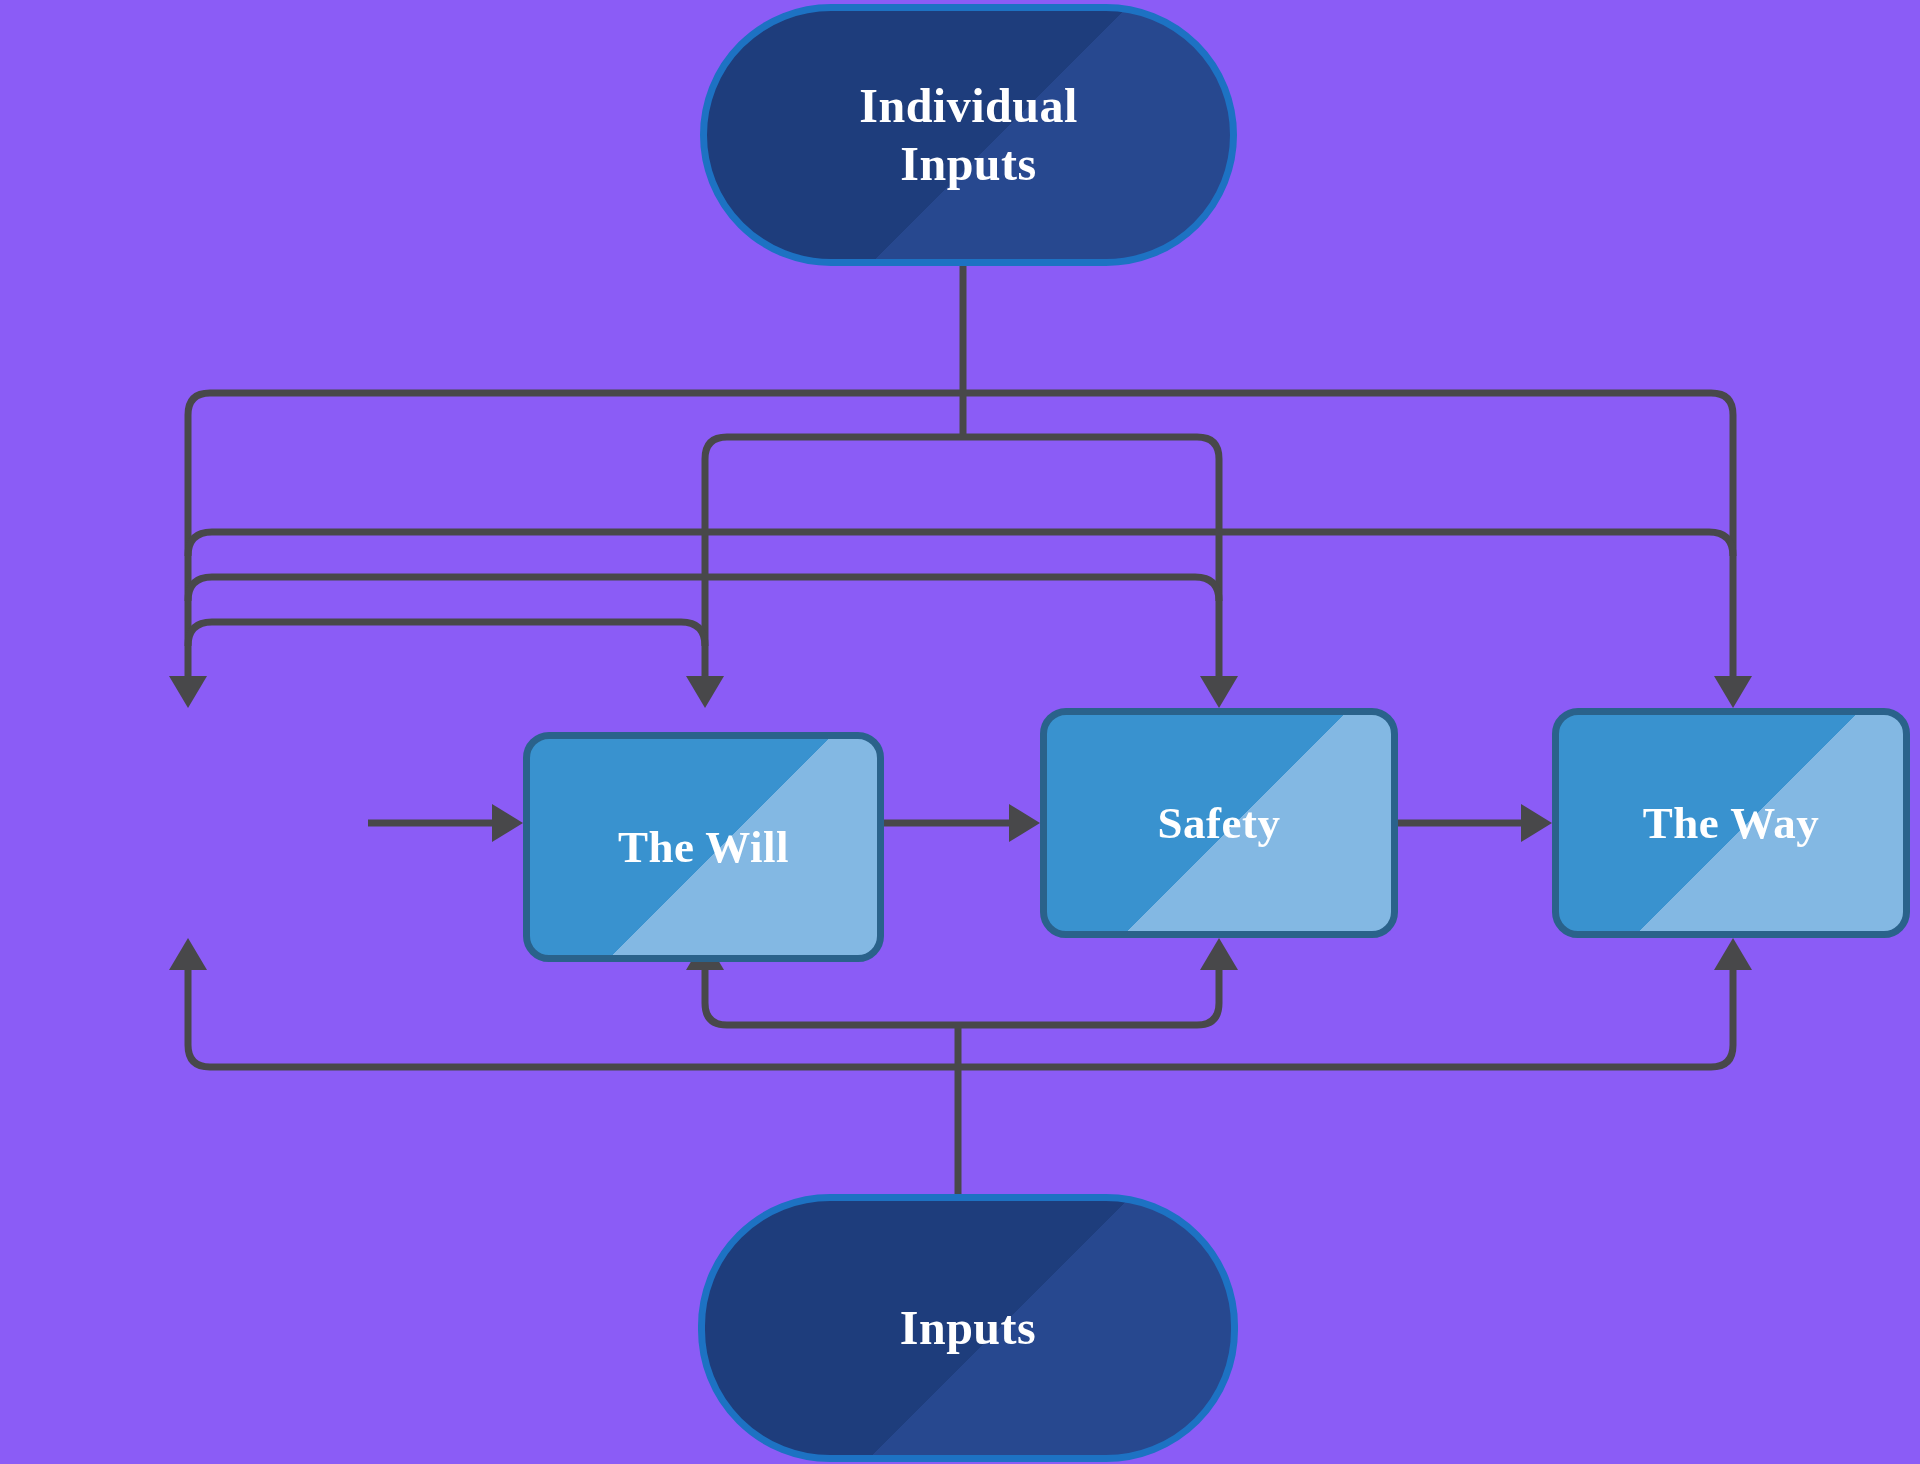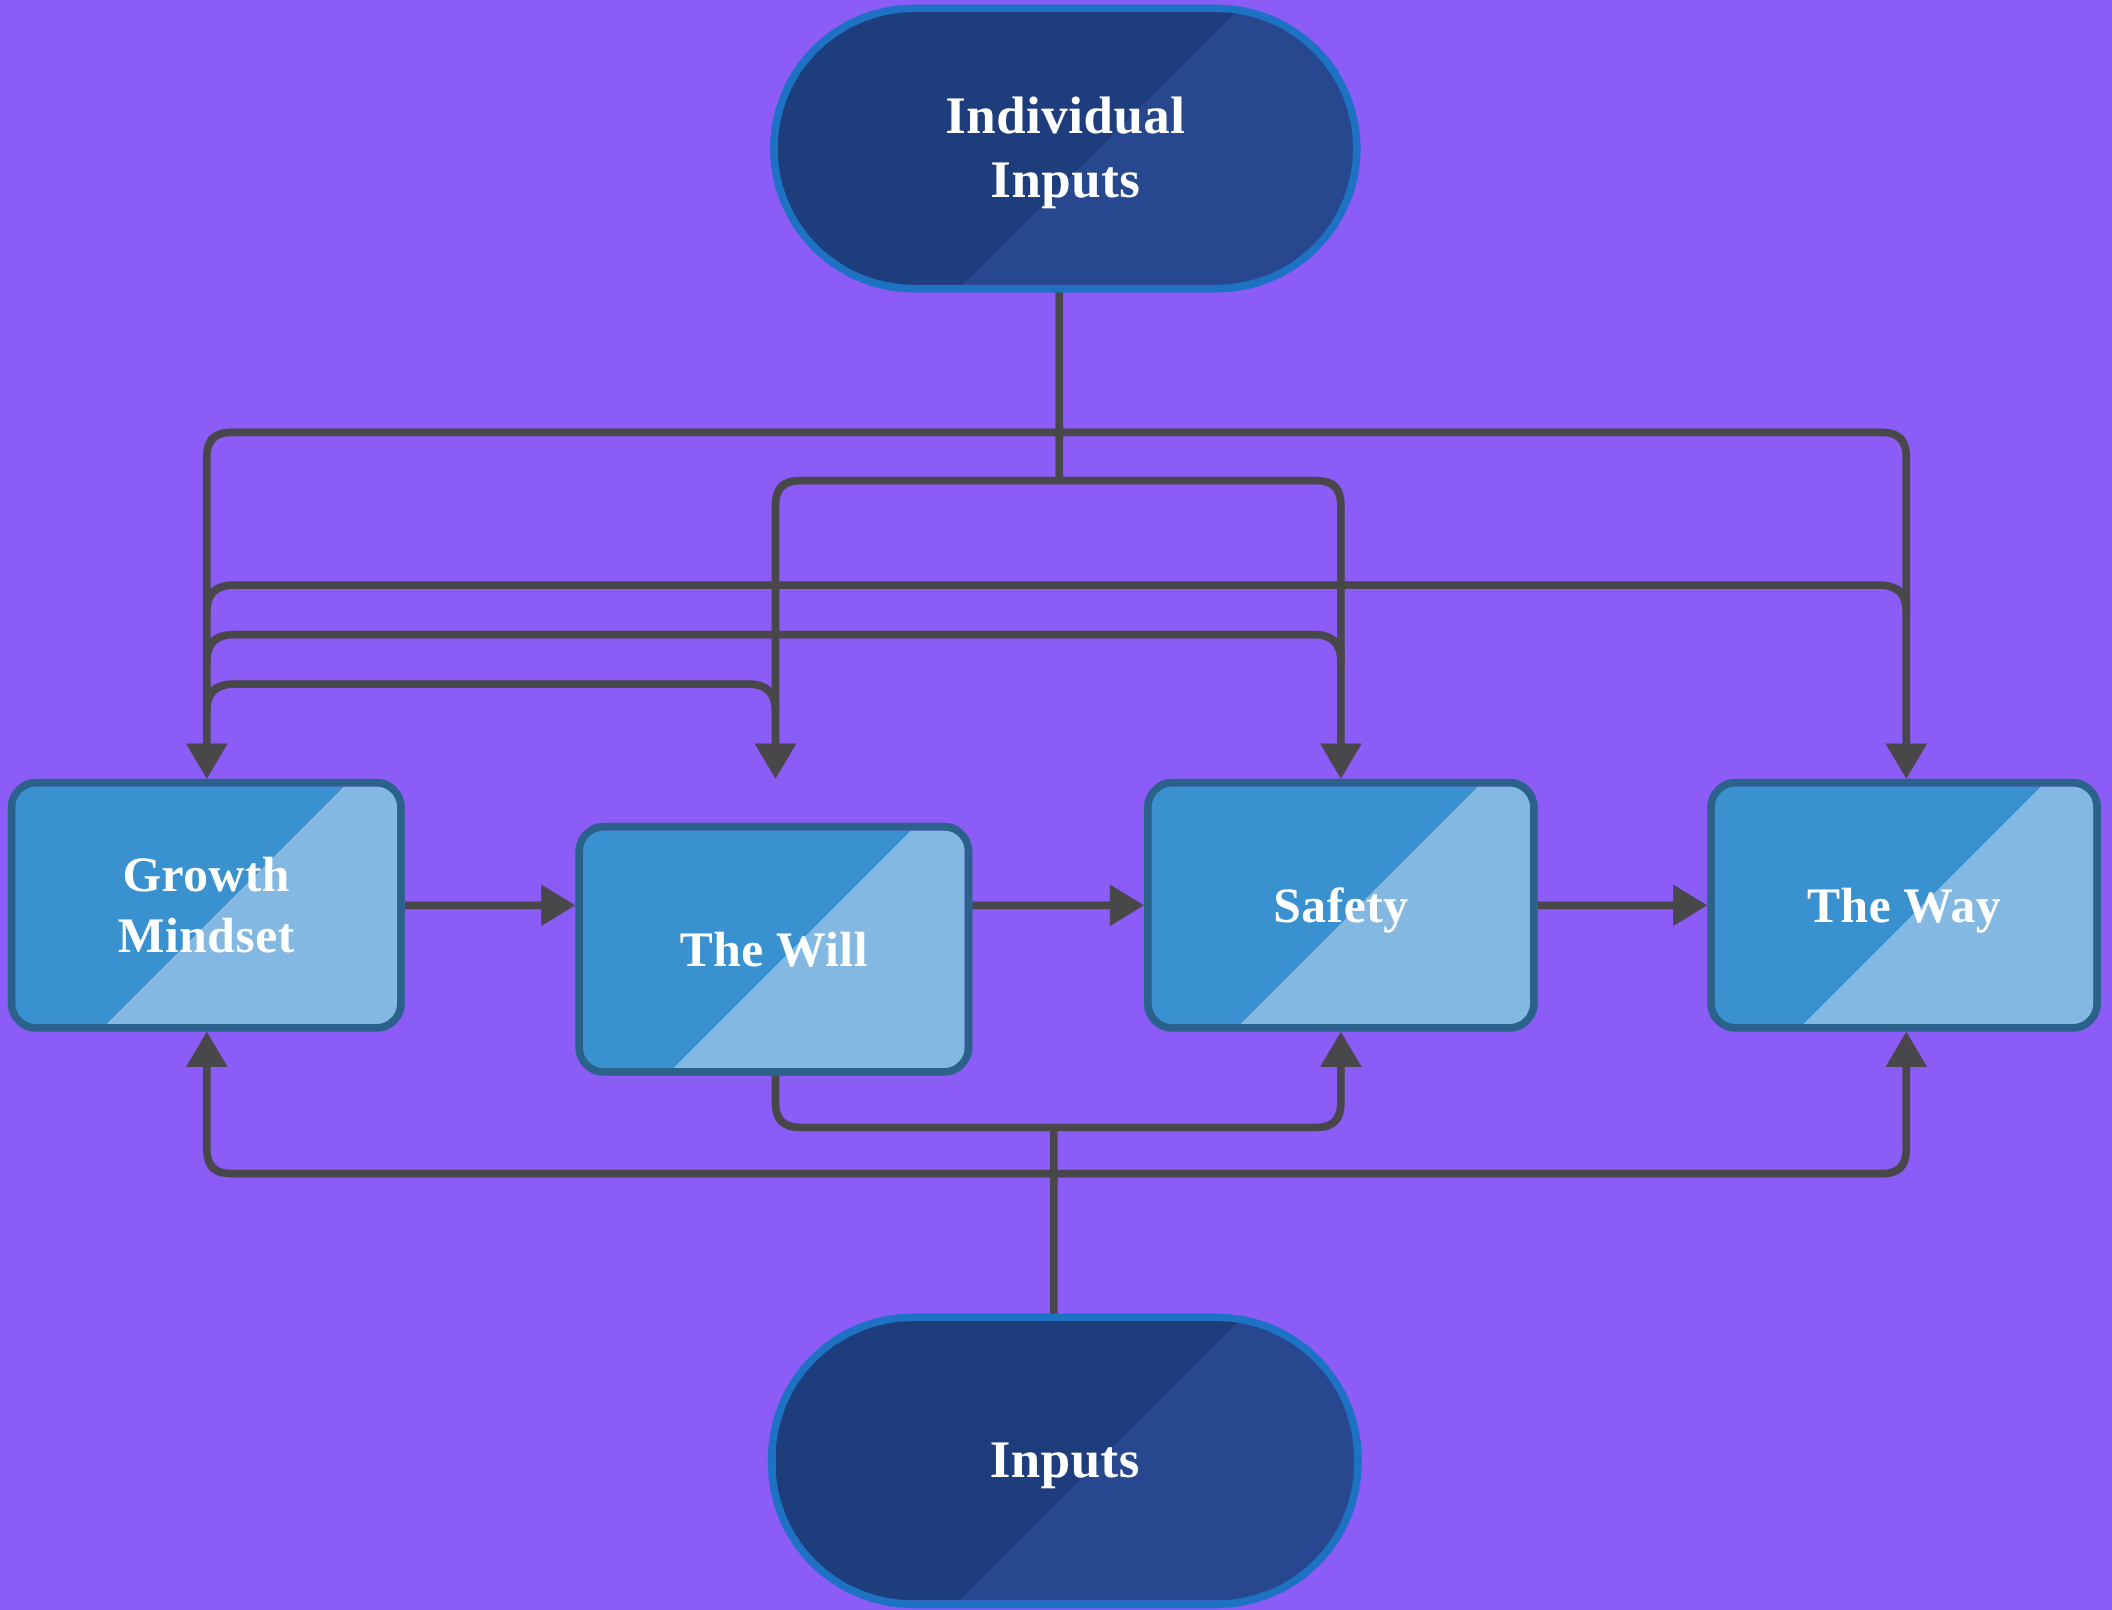"Growth" div.node { html: <div> <div> <span>Growth</span> <span>Mindset</span> </div> </div> -> none }
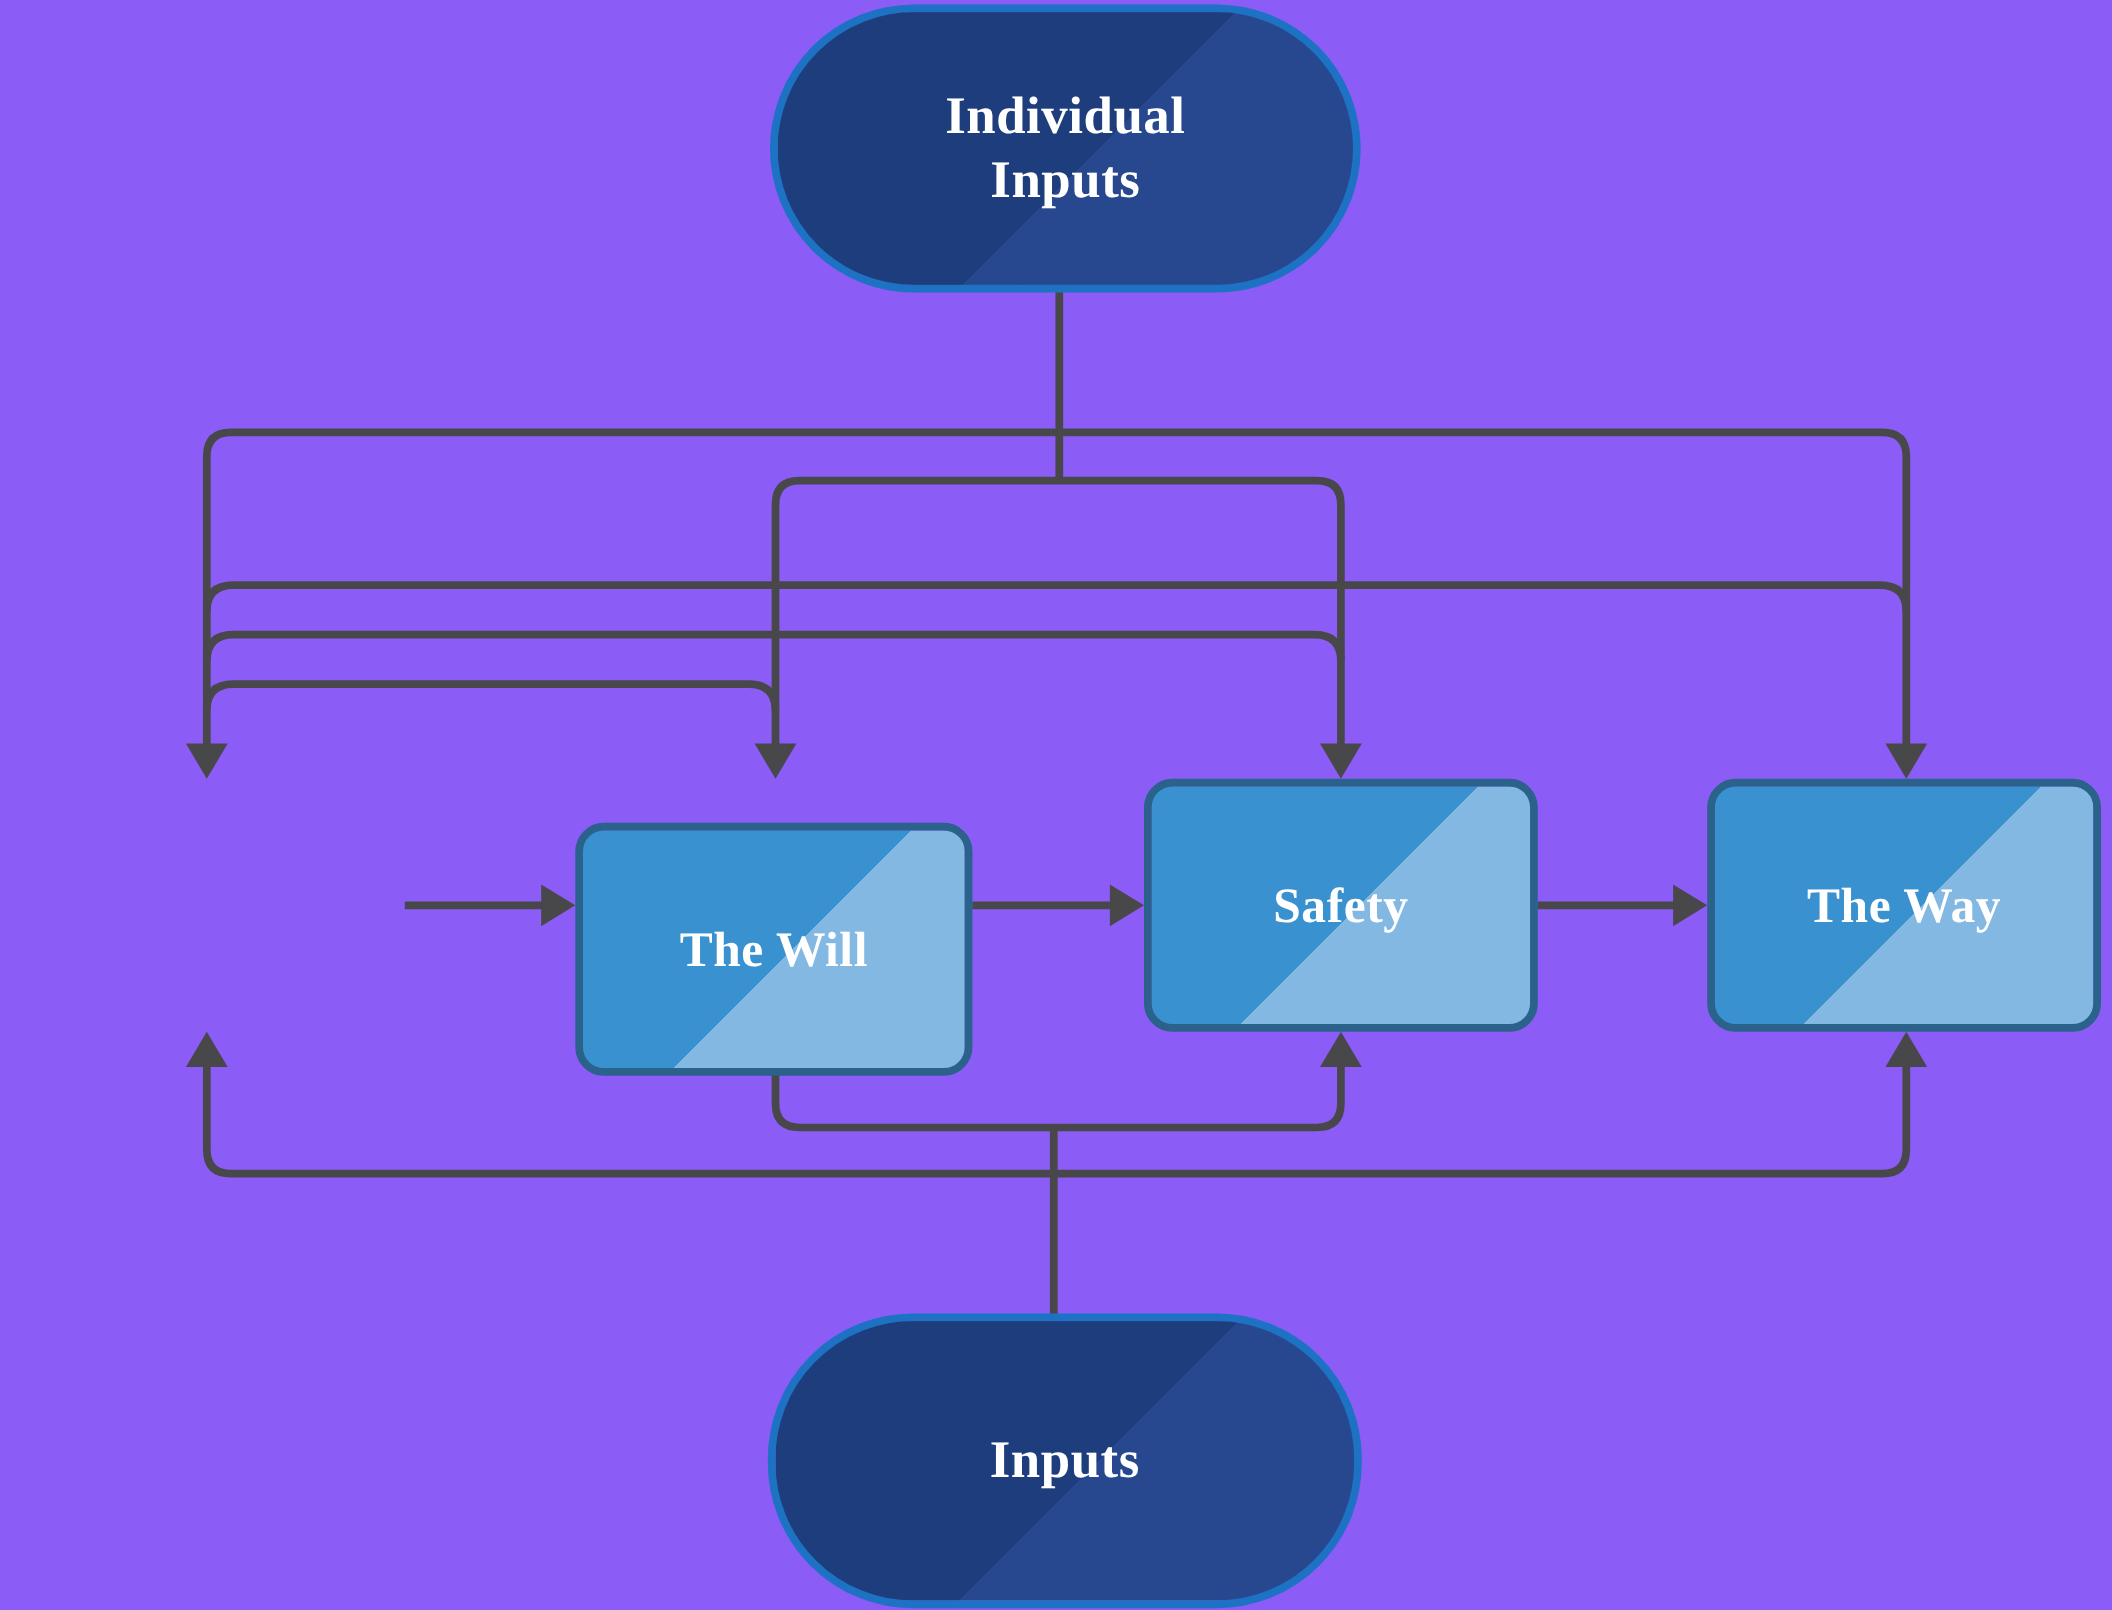"The Will" div.node { top: 748px -> 732px }
